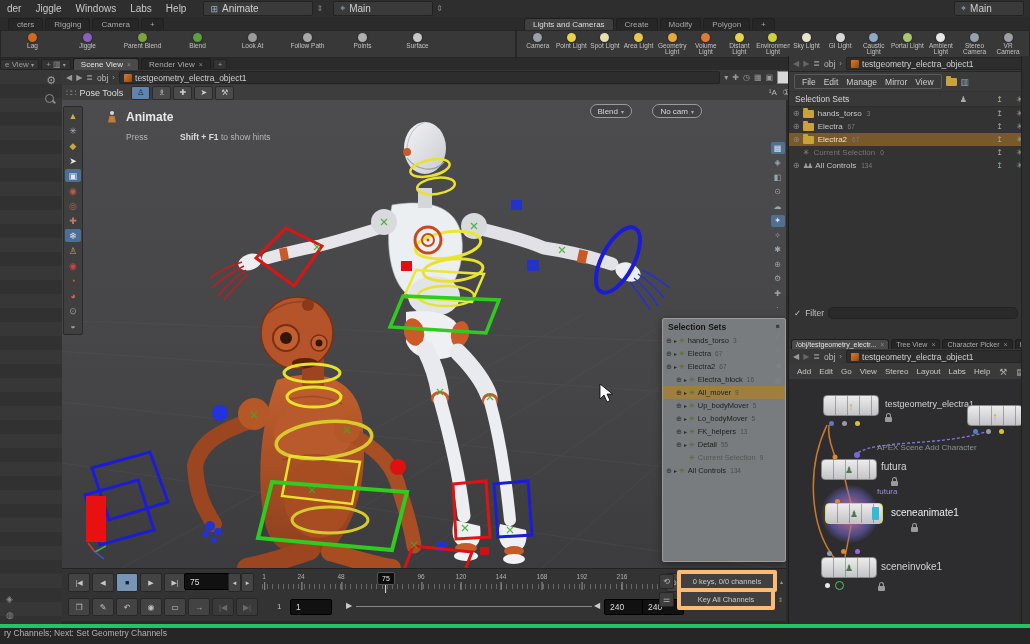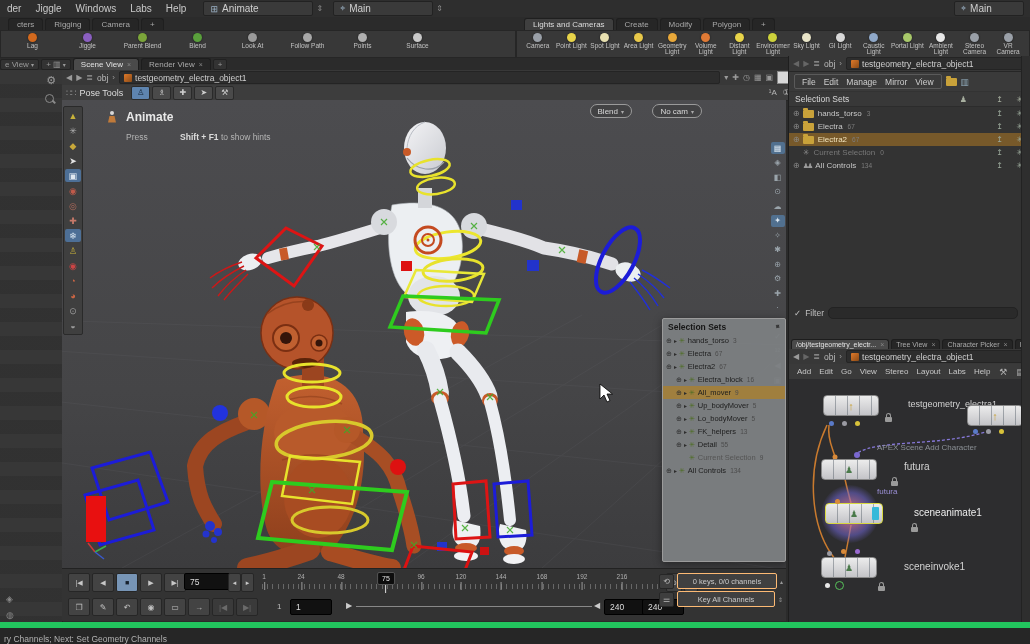"testgeometry_electra1" .nlabel { margin-left: 23px -> none }
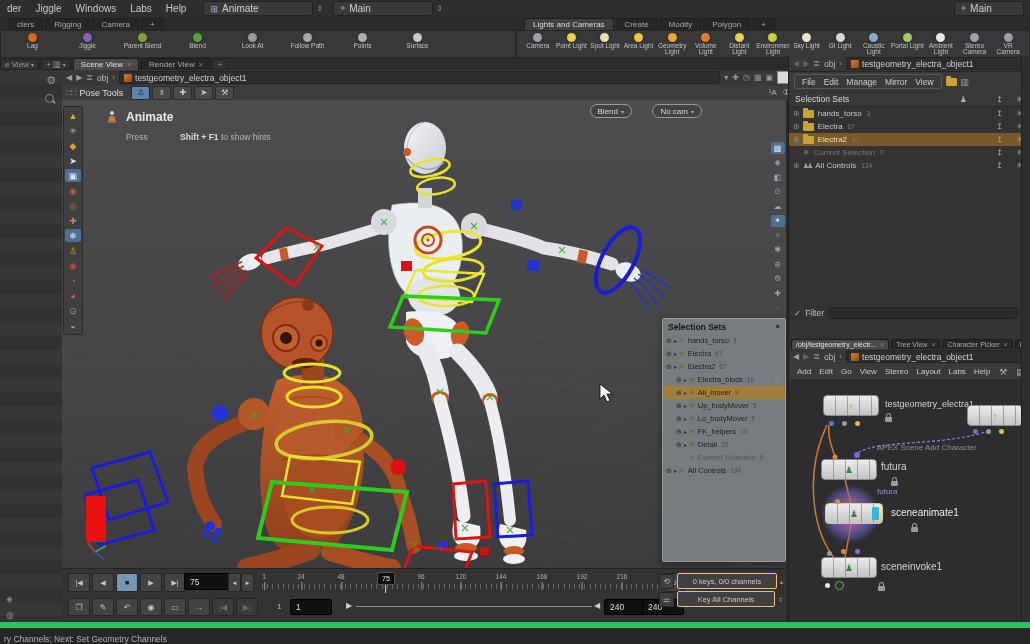"0 keys, 0/0 channels" .kfield { border: 1px solid #fdba74 -> 4px solid #fdba74 }
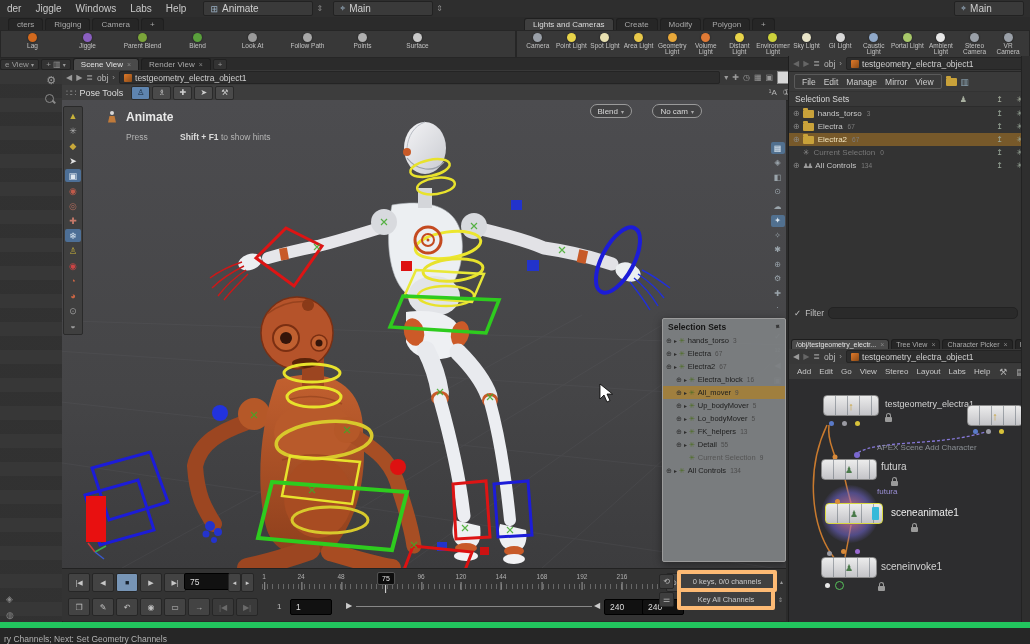"ry Channels; Next: Set Geometry" .statusbar { align-items: flex-end -> flex-start; border-top: 6px solid #22c55e -> 4px solid #22c55e }
